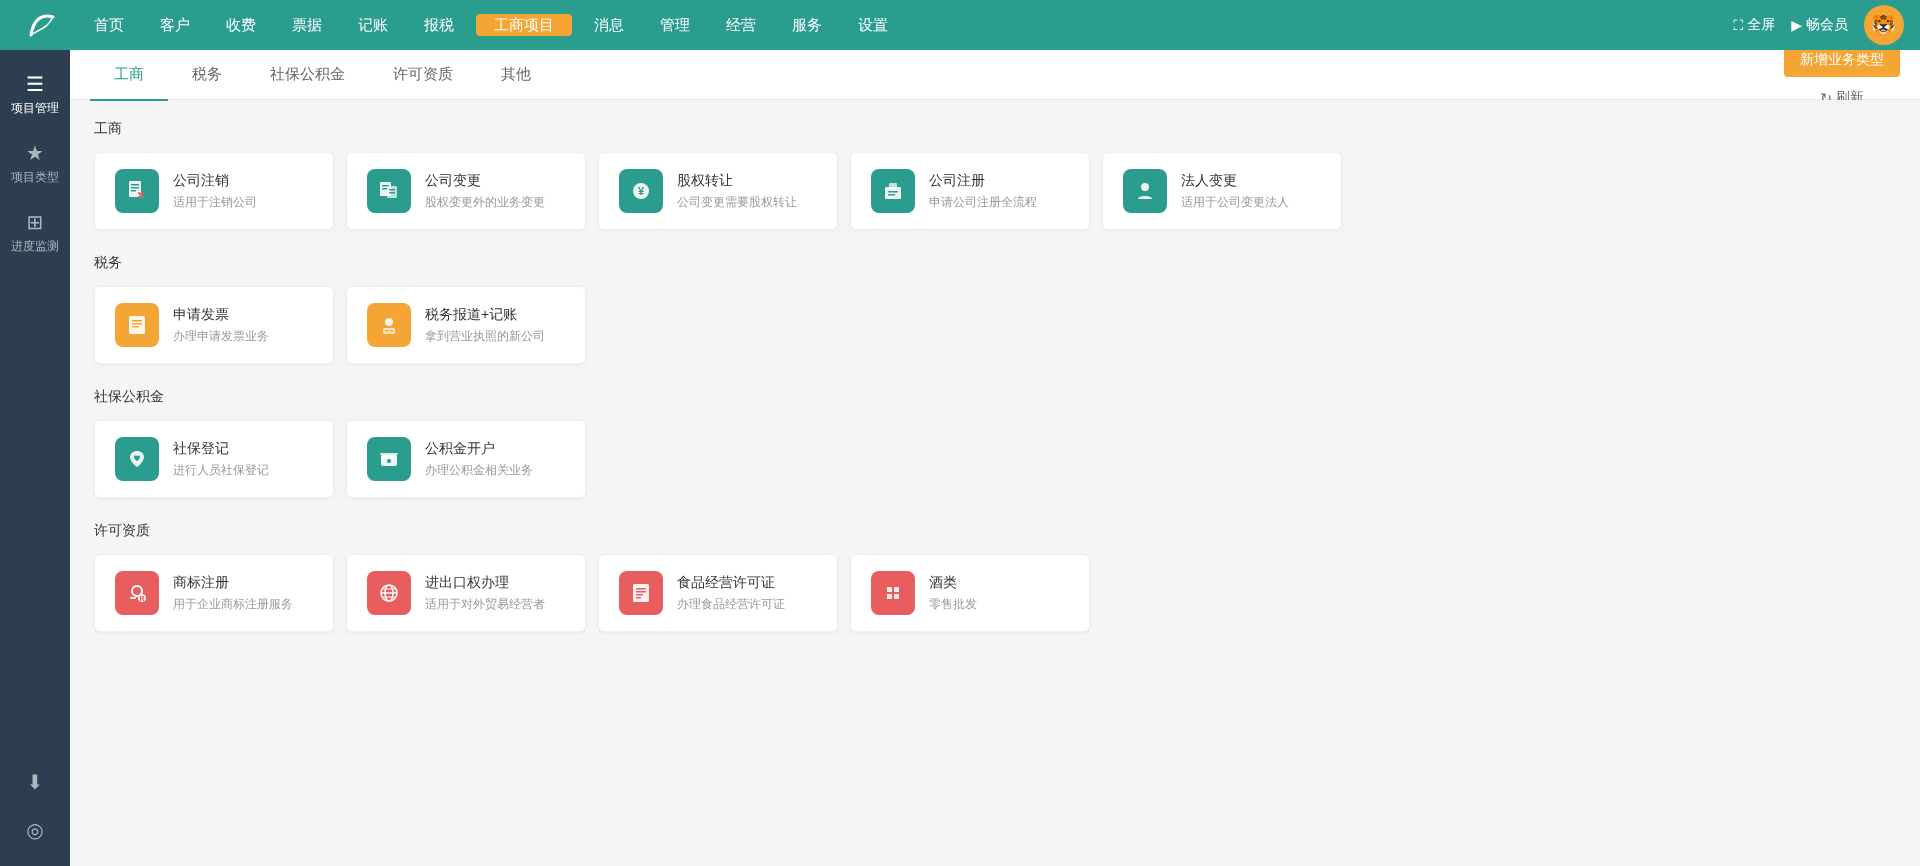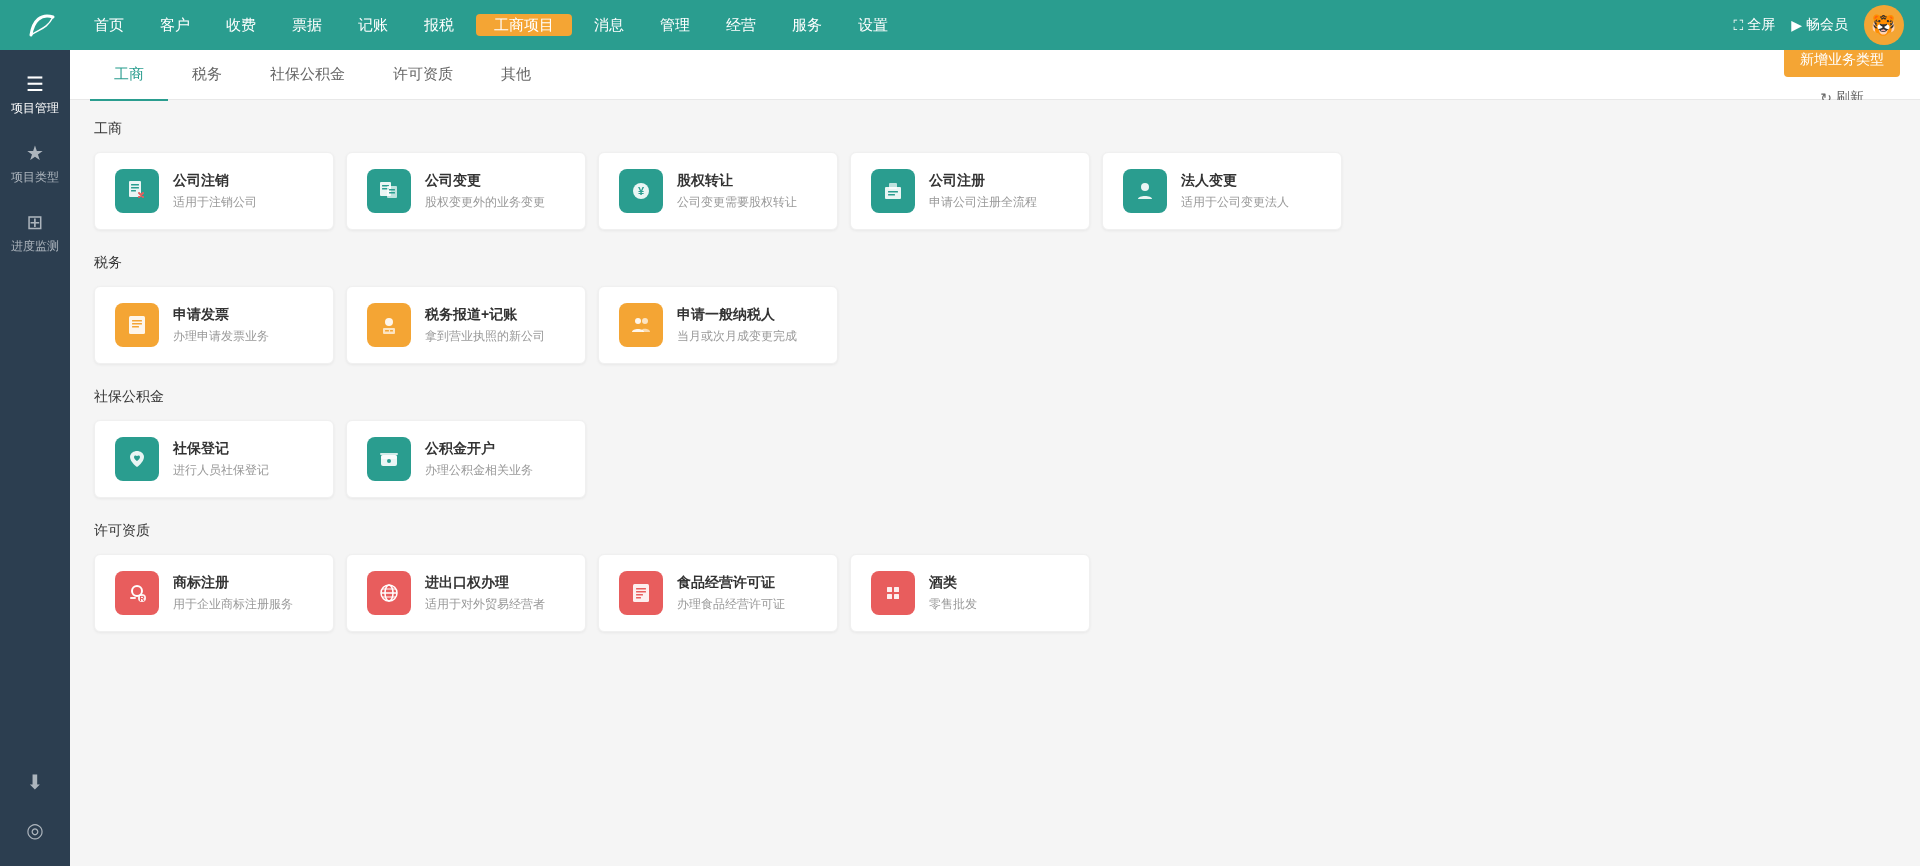"公司注销" .card-title { font-weight: 700 -> 400 }
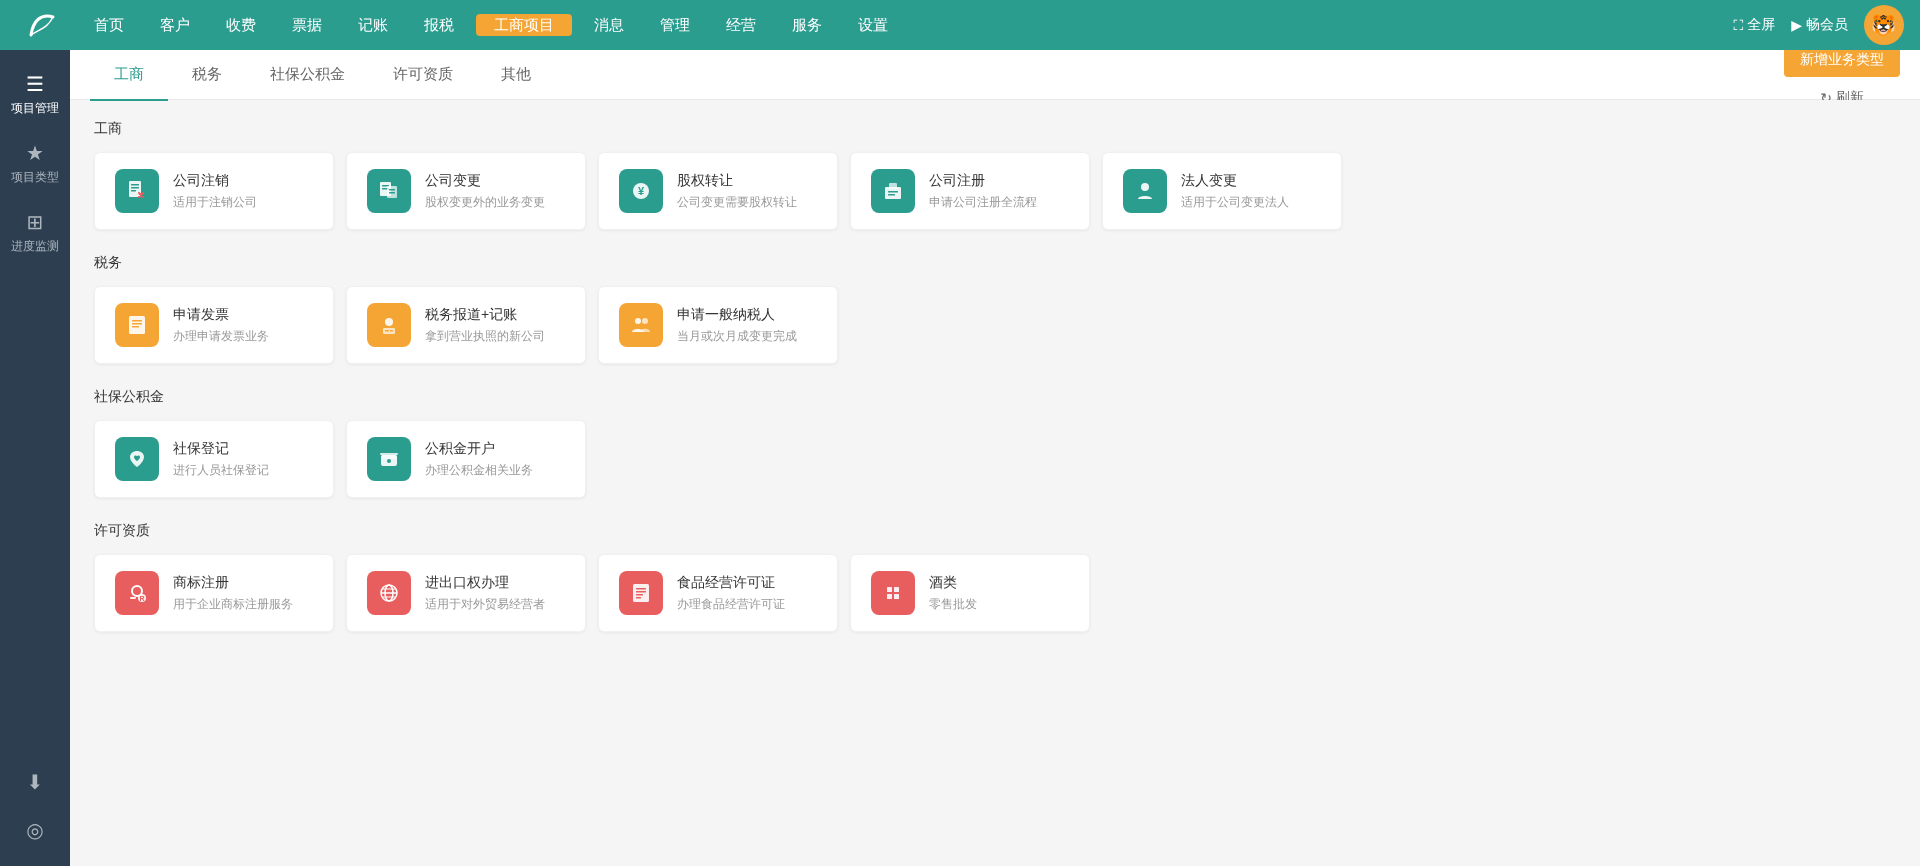"申请一般纳税人" div.card { html: <div> <div> <svg> <circle></circle> <circle></circle> <path></path> <path></path> </svg> </div> <div> <div>申请一般纳税人</div> <div>当月或次月成变更完成</div> </div> </div> -> none }
